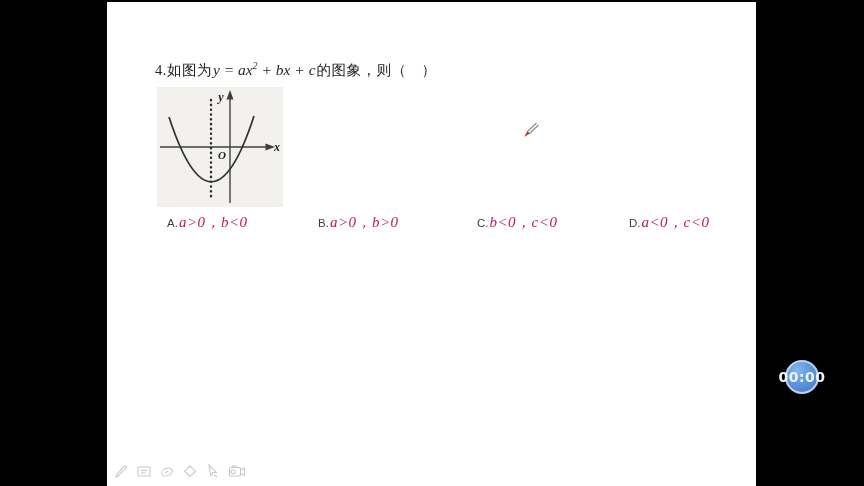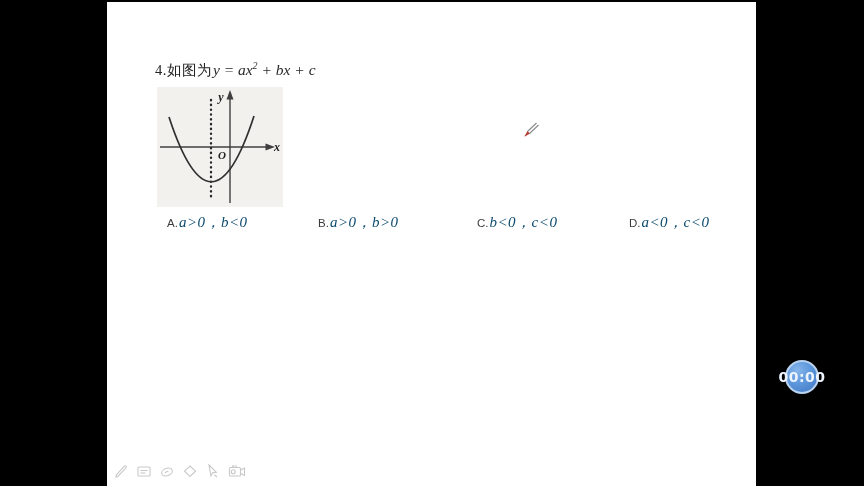"的图象，则（ ）" span.q-plain { html: none -> <span>的图象，则（ ）</span> }
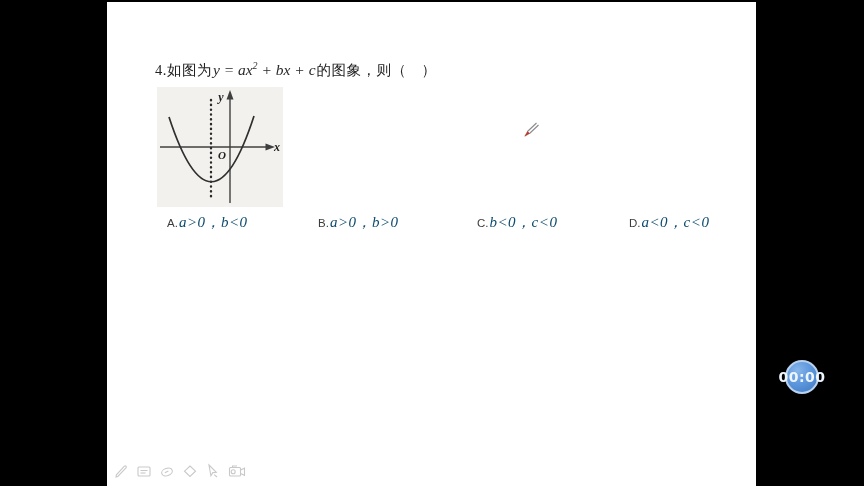"a>0，b<0" .opt-text { color: #0c4a6e -> #be185d }
